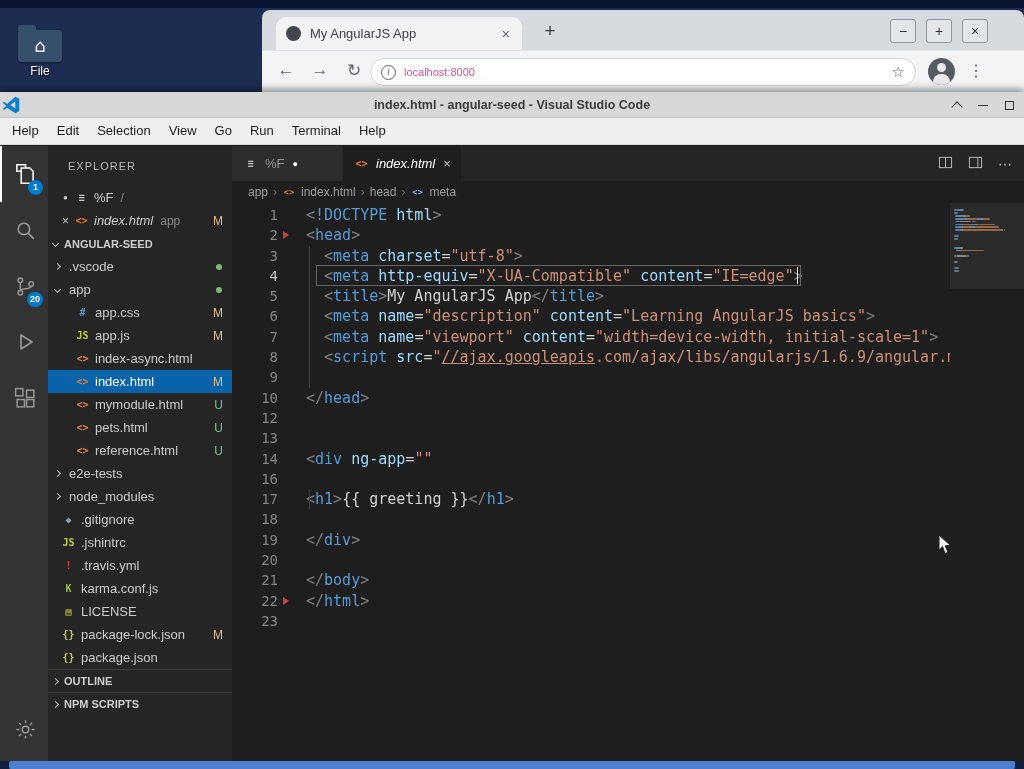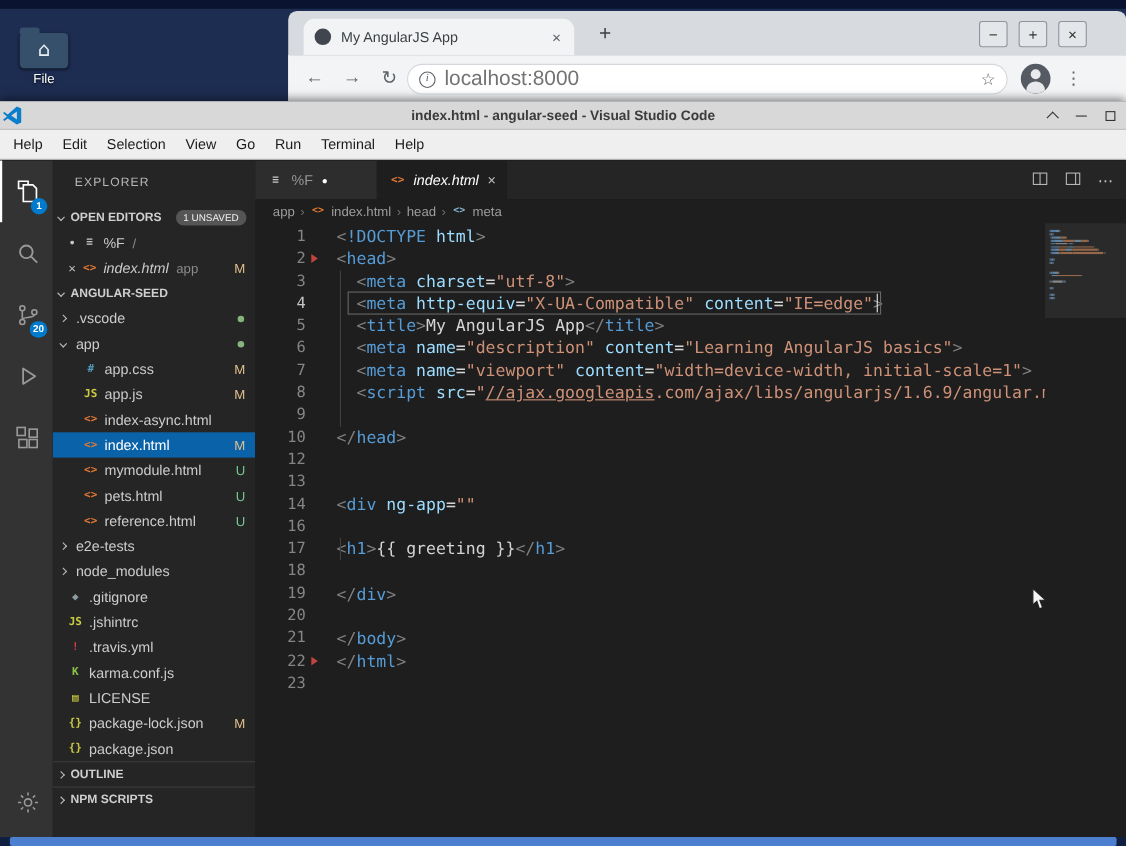"localhost:8000" #addr-url { color: #737373 -> #ec4899; font-size: 19px -> 11px }
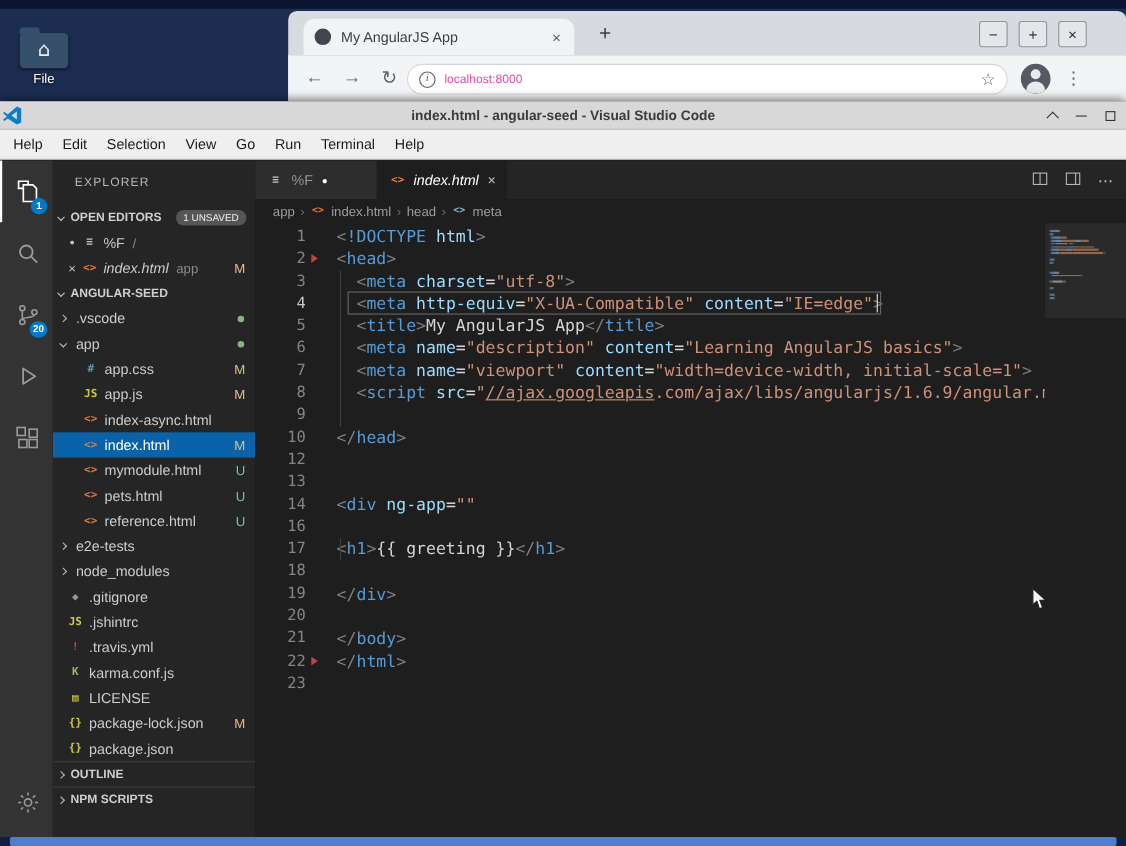"OPEN EDITORS" div.sec-head { html: <div> <span></span> <span>OPEN EDITORS</span> <span>1 UNSAVED</span> </div> -> none }
